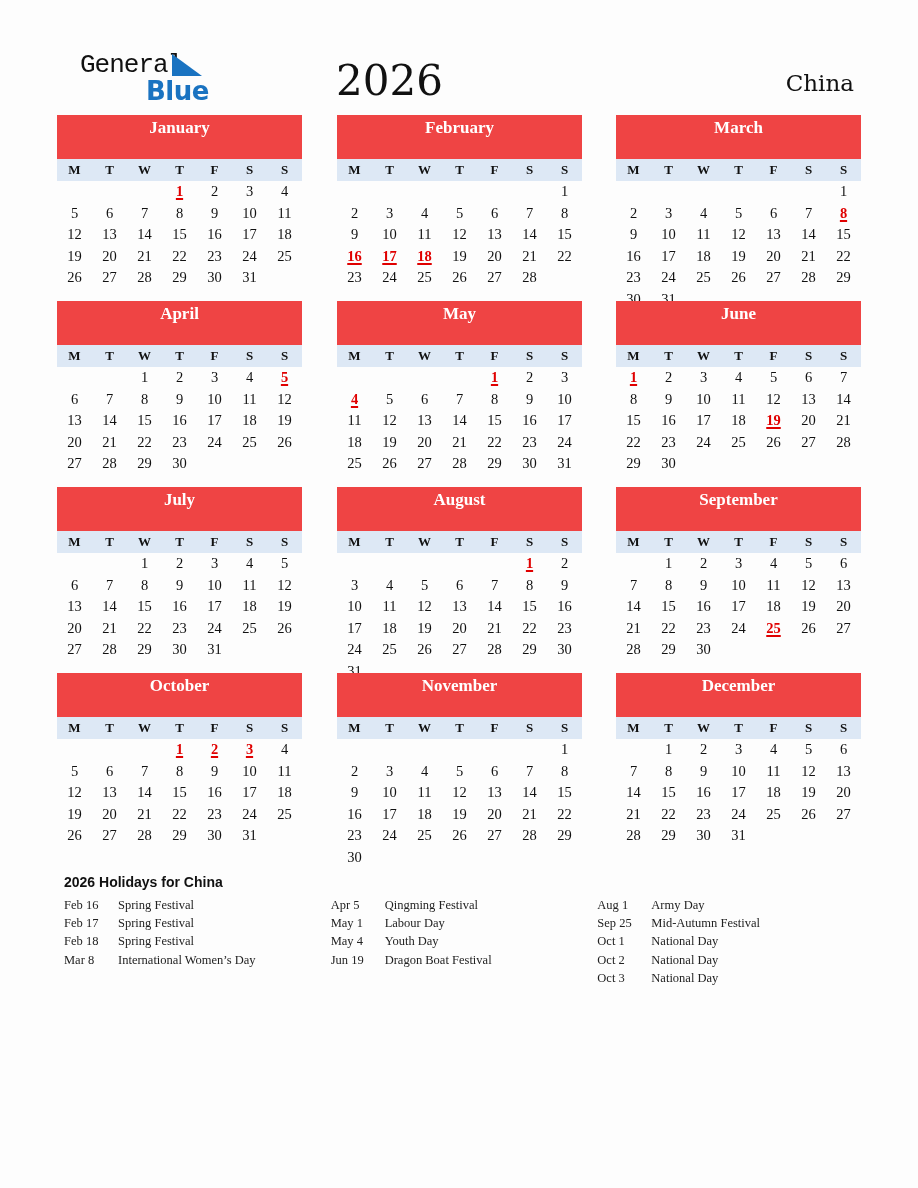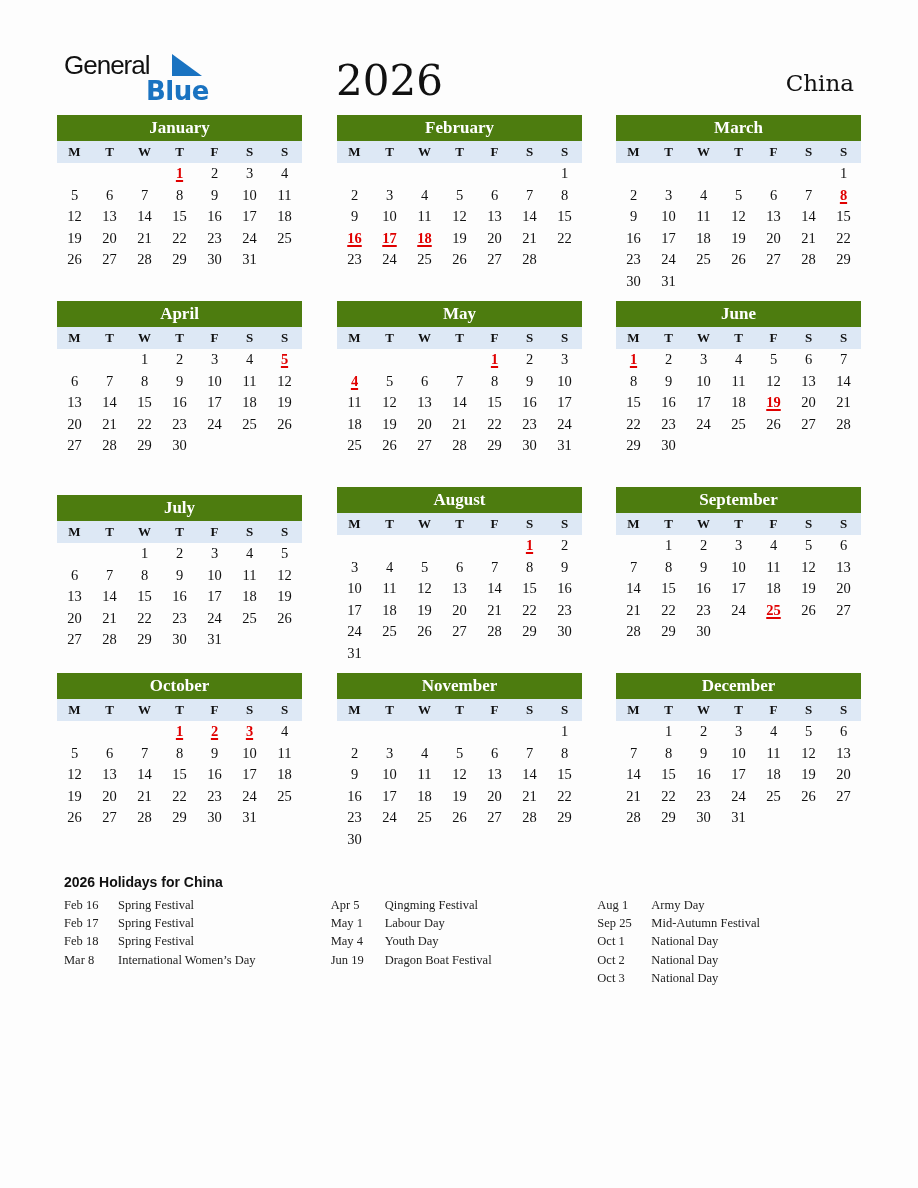"General" .logo .general { font-family: Liberation Sans, sans-serif -> Liberation Mono, monospace; left: 0 -> 16px }
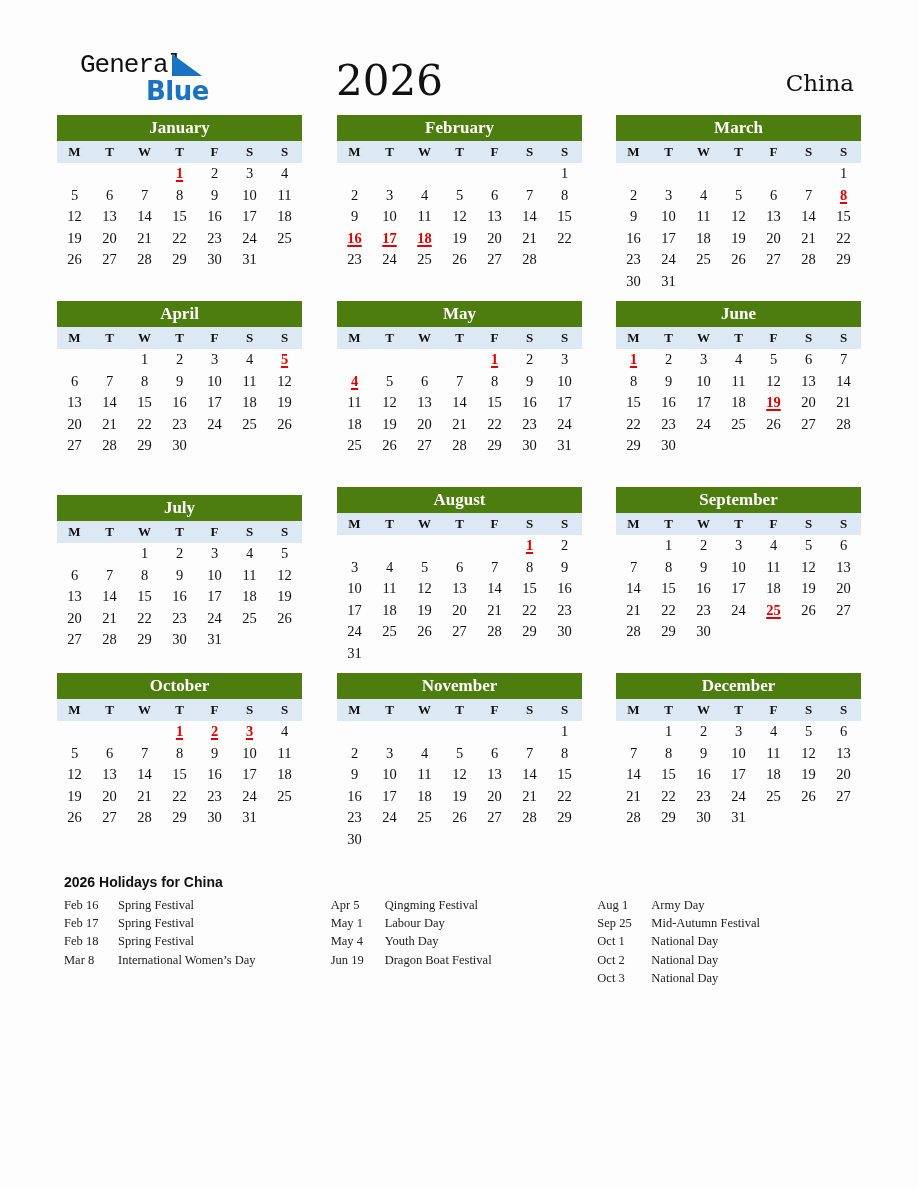"January" .month .mhead { background: #4d7c0f -> #ef4444; height: 26px -> 44px }
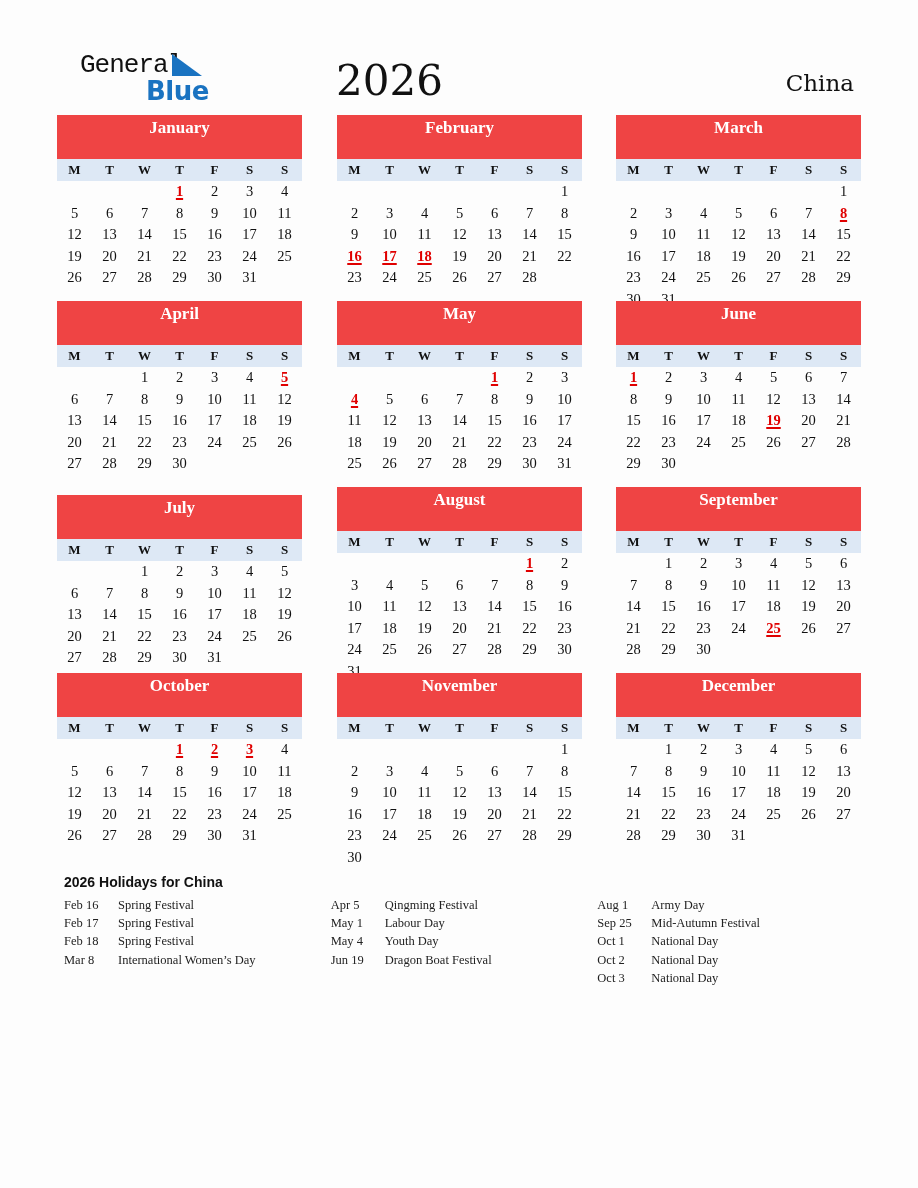"July" div.month { margin-top: 8px -> none }
